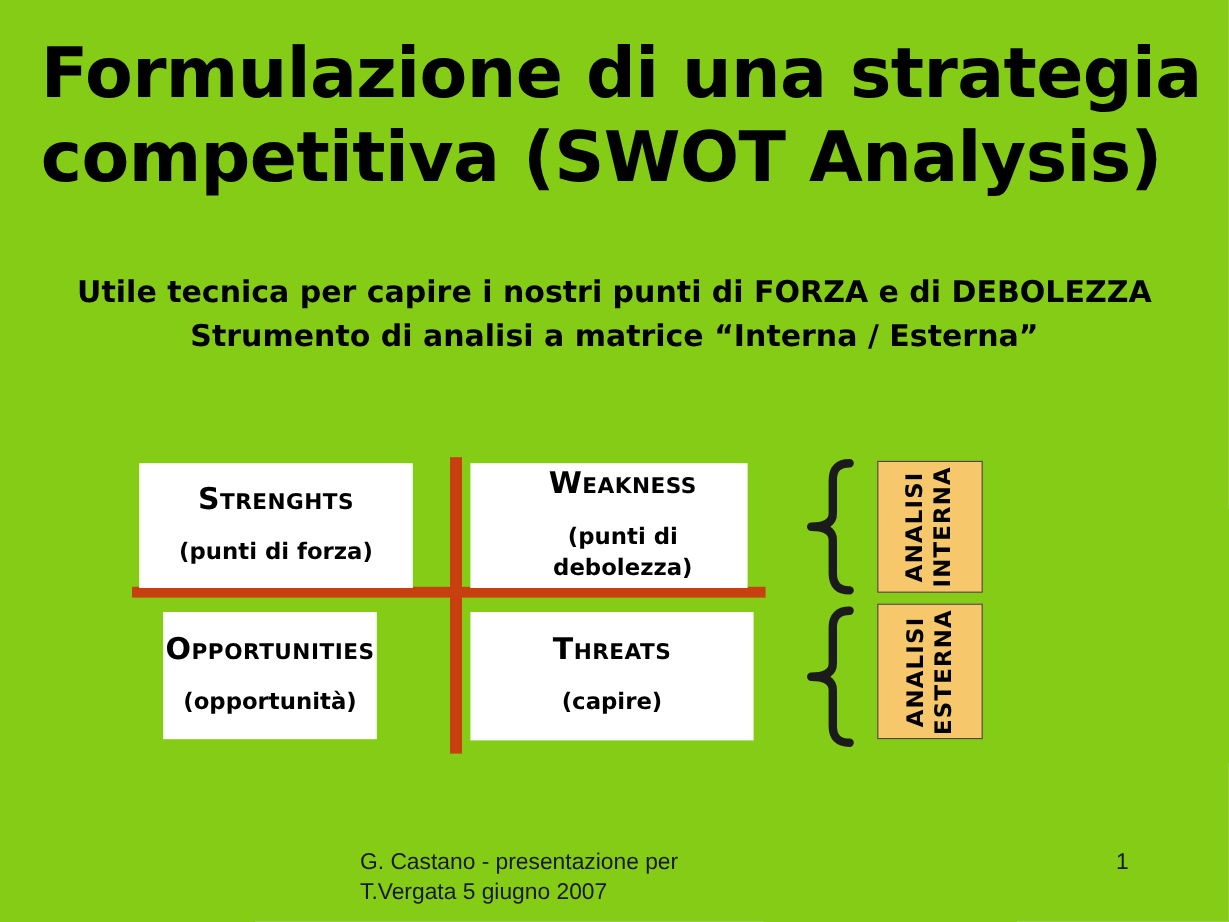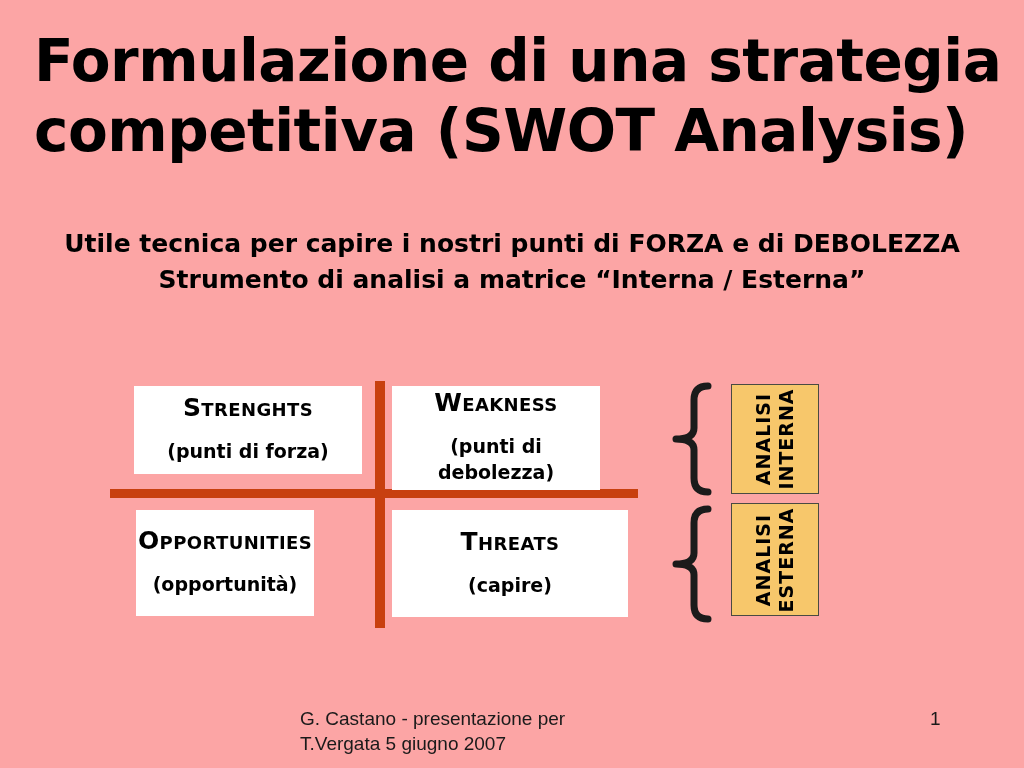"Formulazione di una strategia" #slide { background: #fca5a5 -> #84cc16 }
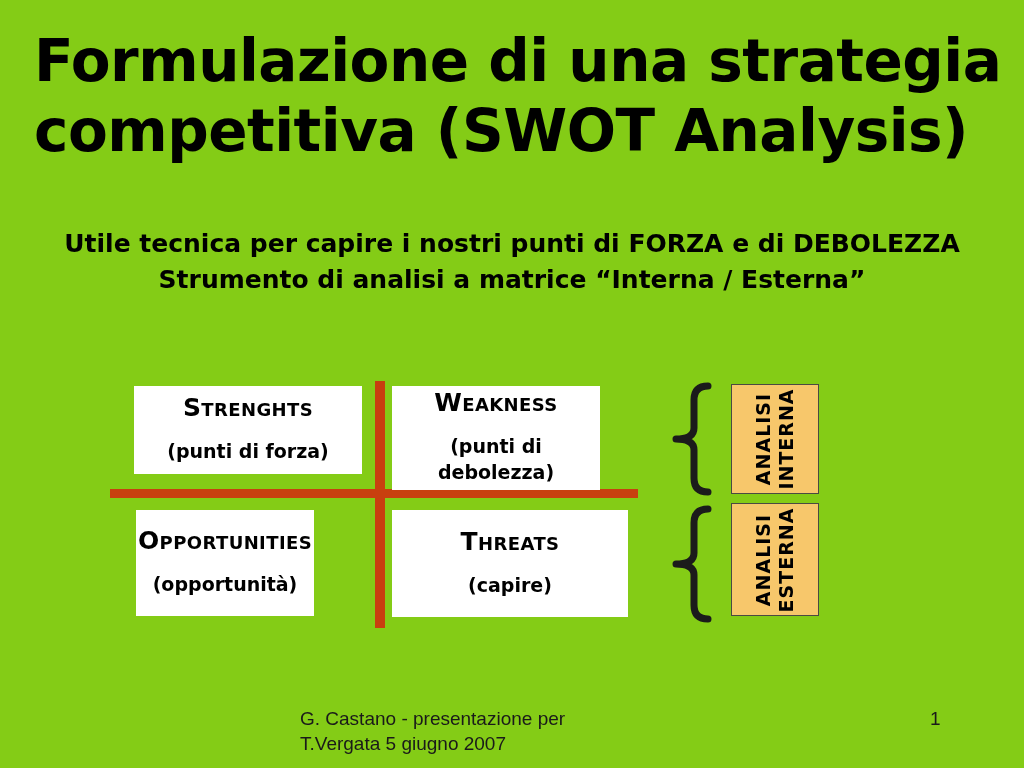"STRENGHTS" #quad-strengths { height: 88px -> 104px; left: 134px -> 116px }
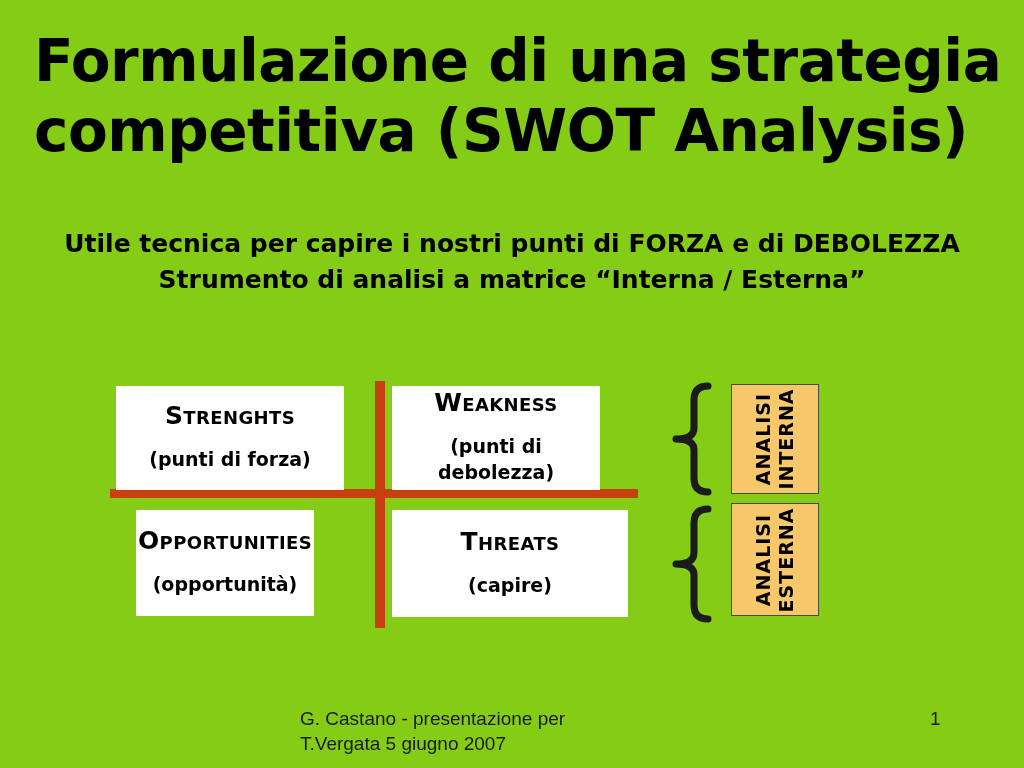"WEAKNESS" #quad-weakness { padding-left: none -> 23px }
